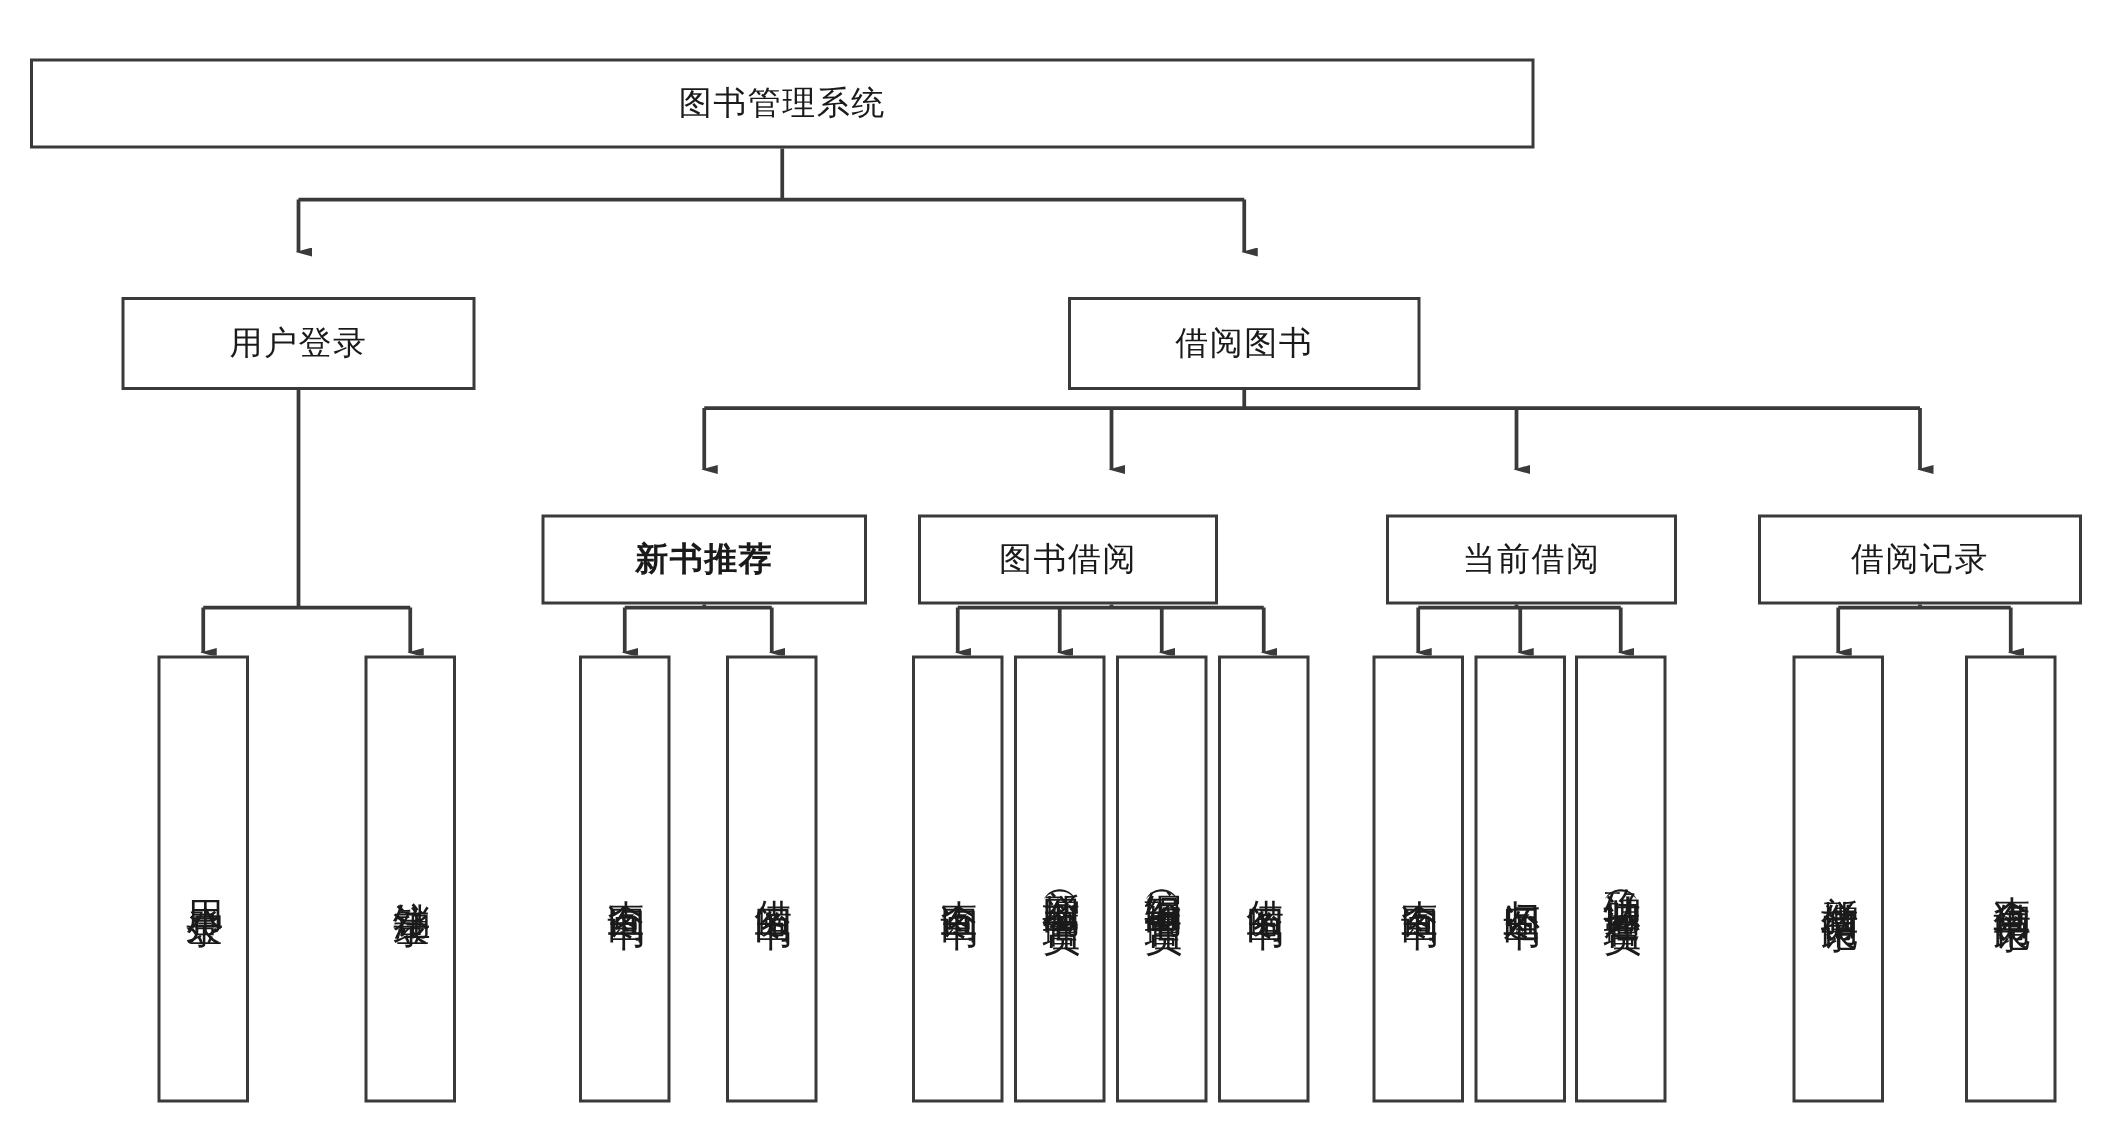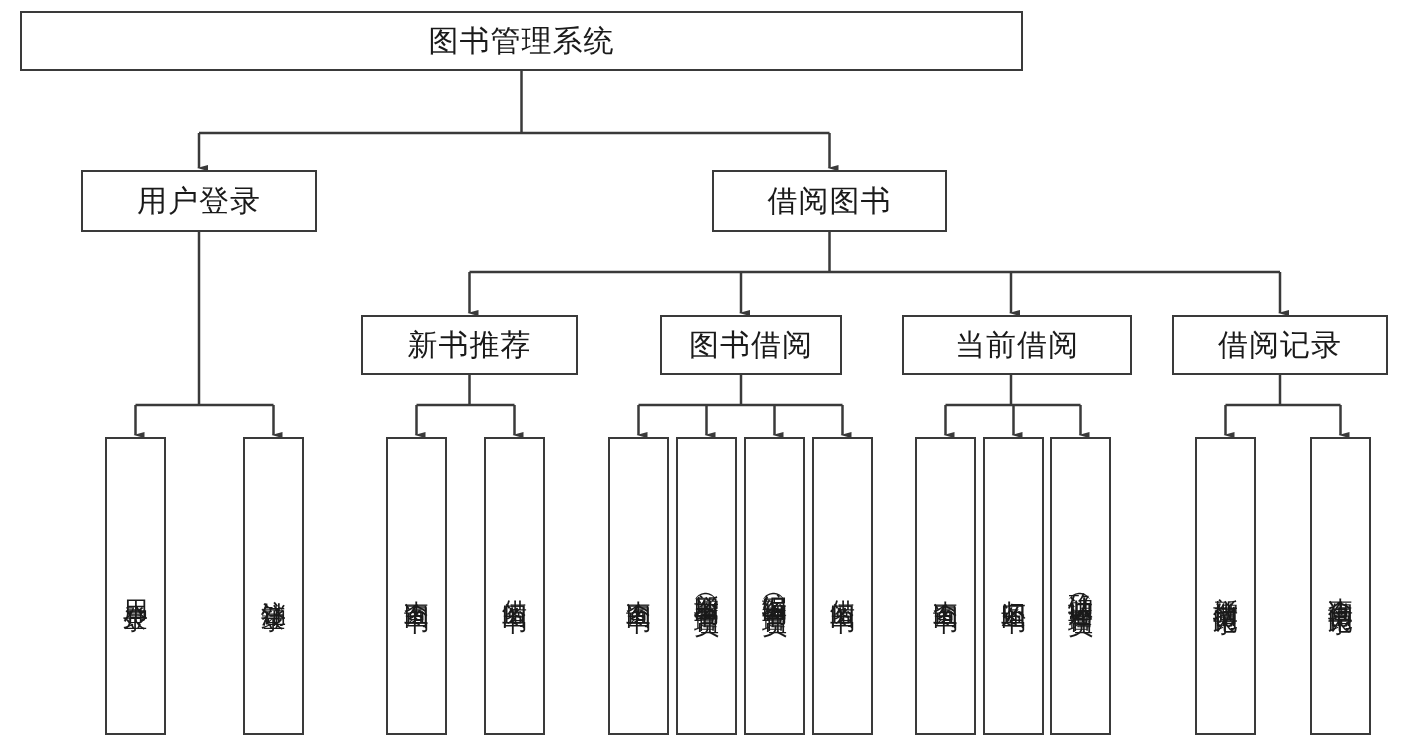"图书管理系统" .node.horiz { font-size: 30px -> 22px; margin-top: none -> 28px }
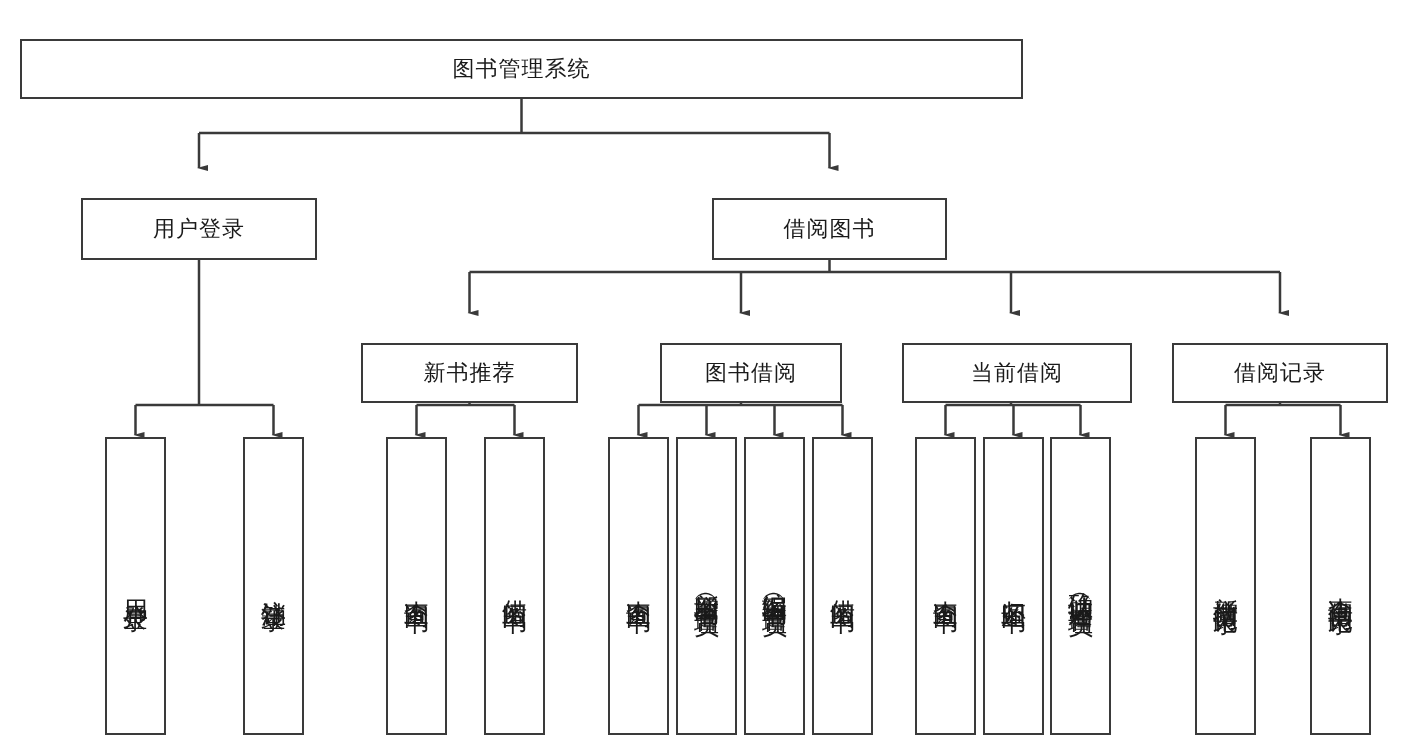"新书推荐" div.node { font-weight: none -> bold }
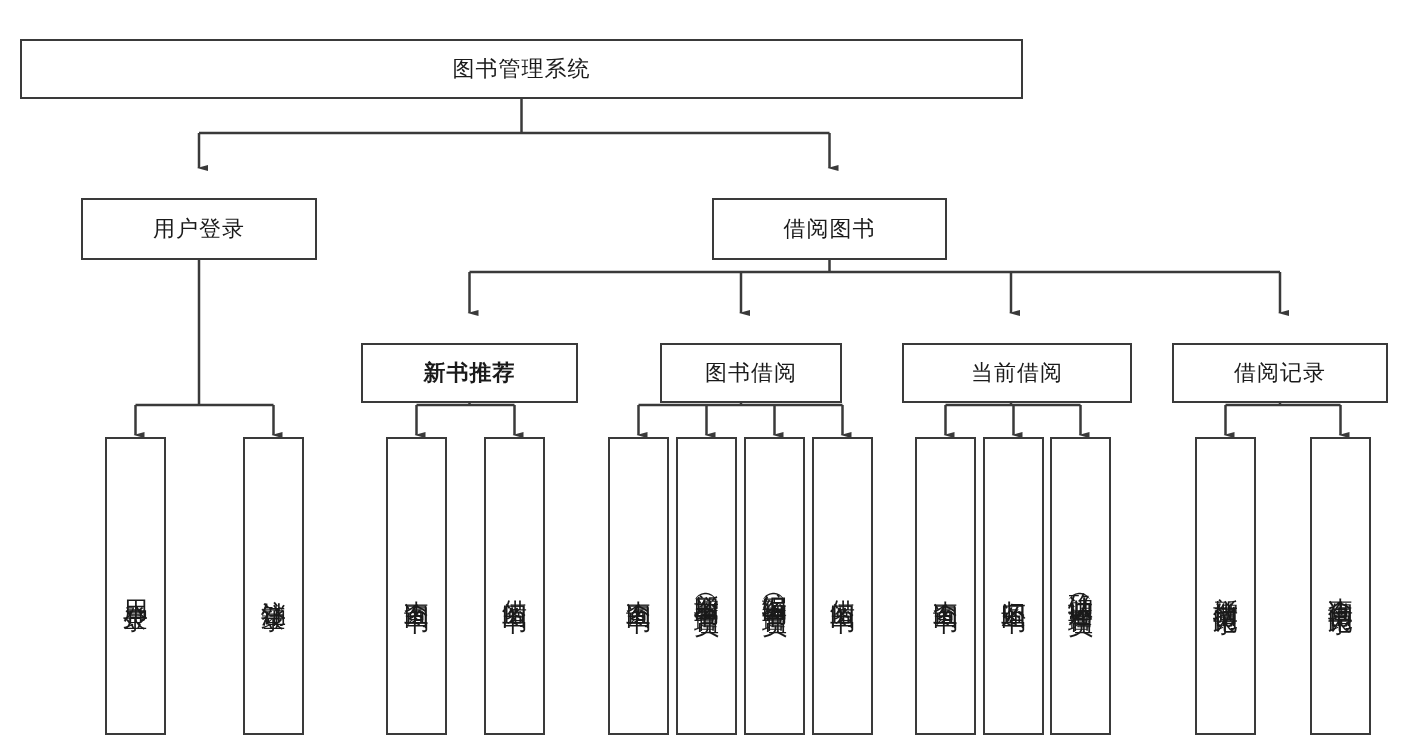"图书借阅" div.node { left: 660px -> 612px; width: 182px -> 200px }
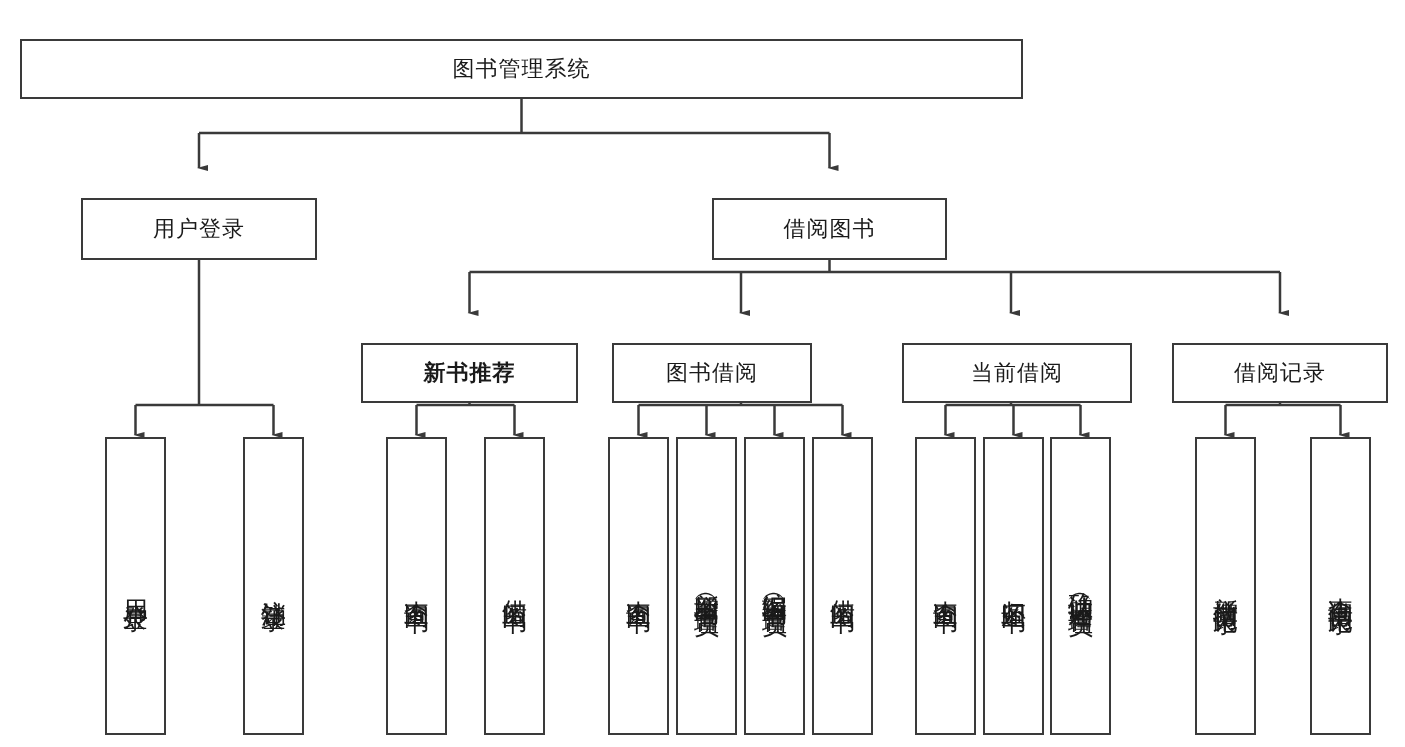"当前借阅" div.node { left: 902px -> 924px; width: 230px -> 194px }
